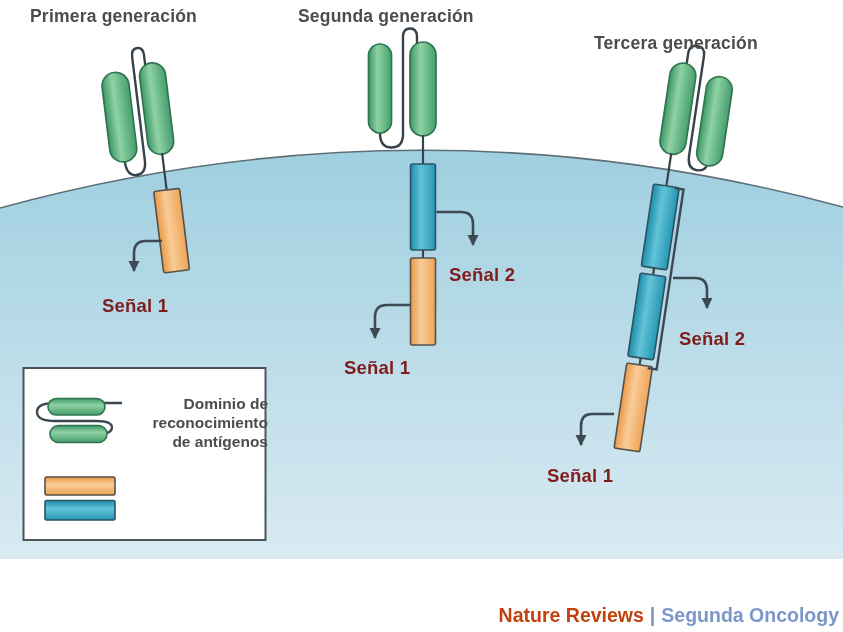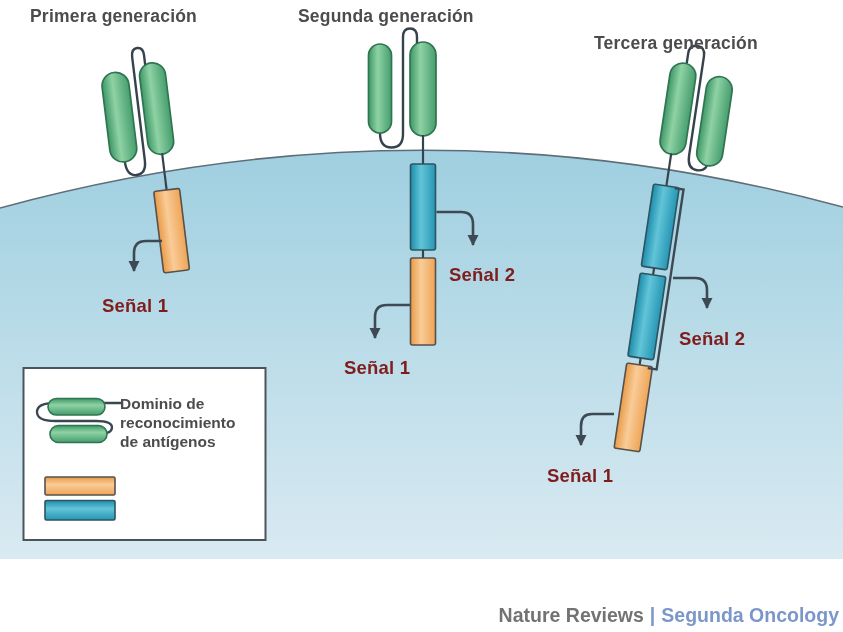"Dominio de" div.txt { left: 120px -> 128px; text-align: none -> right }
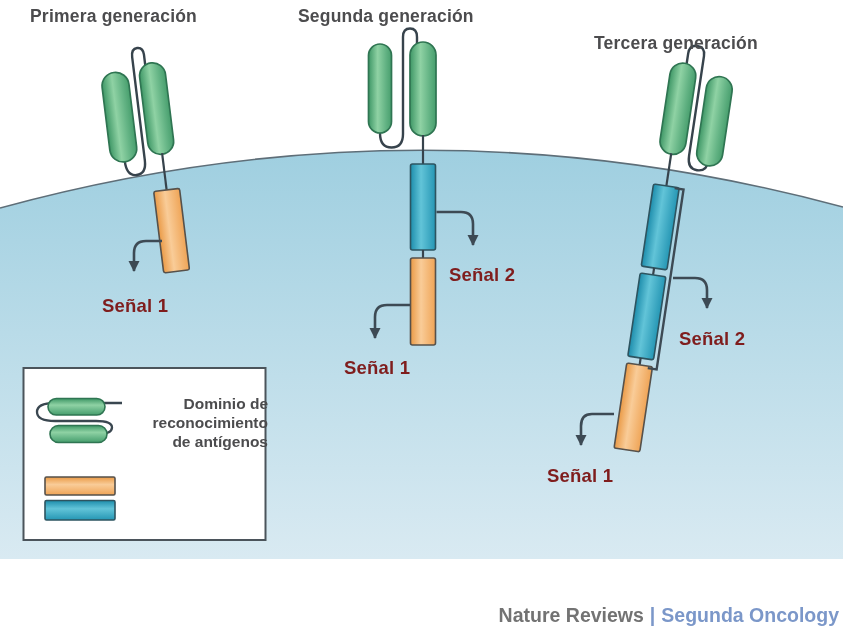"Nature Reviews" .footer .journal { color: #737373 -> #c2410c }
